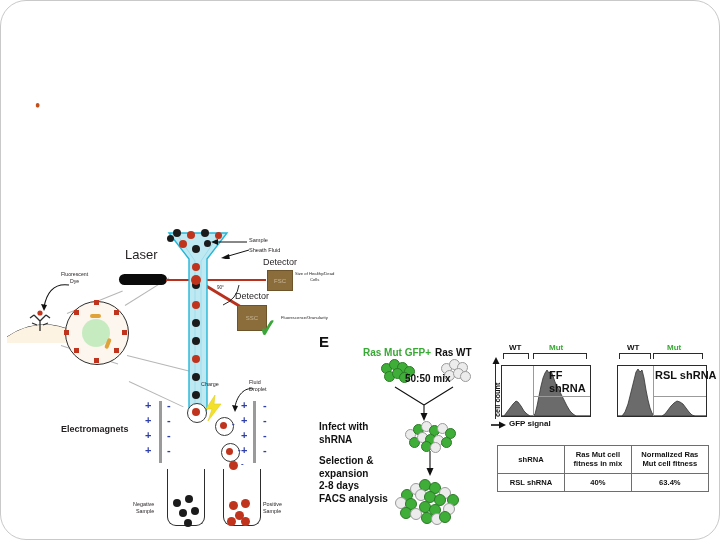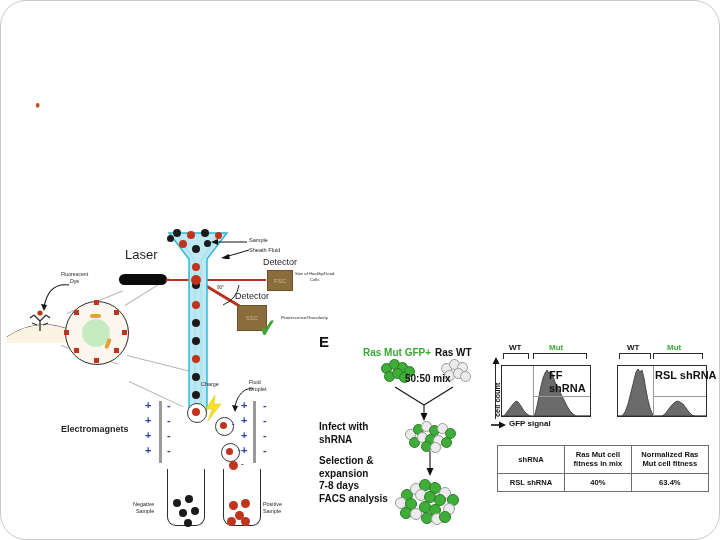"7-8 days" div { text: 7-8 -> 2-8 }
